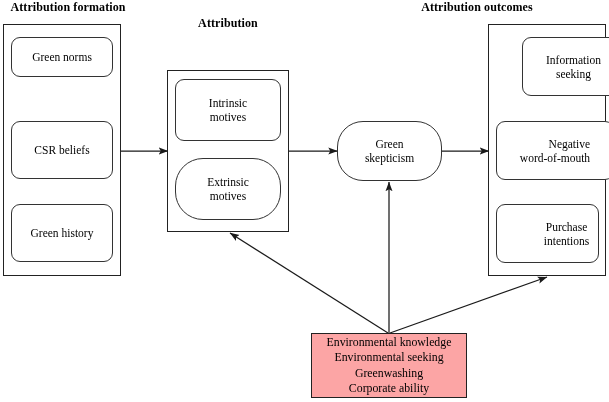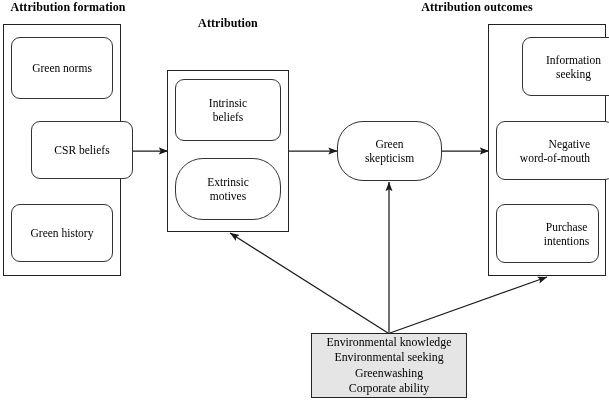"Green norms" div.node-box { height: 62px -> 40px }
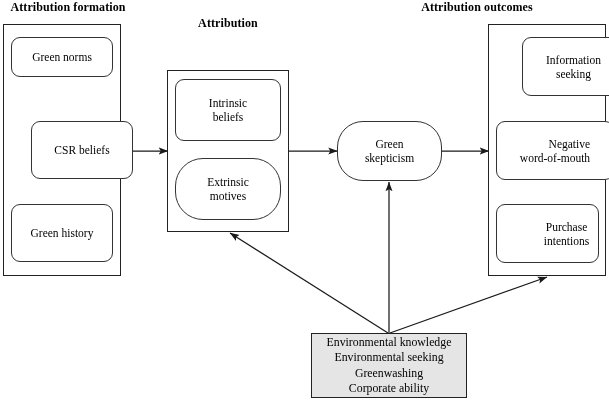"Intrinsic" span { text: beliefs -> motives }
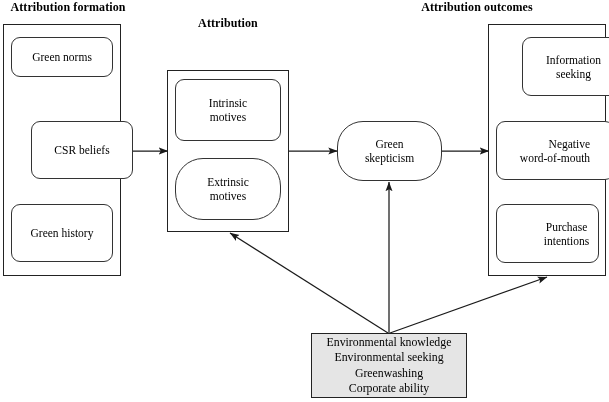"CSR beliefs" div.node-box { margin-left: 20px -> none }
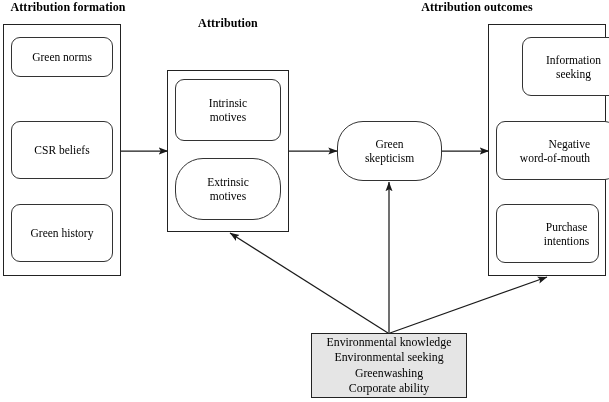"Environmental knowledge" .mod-box { background: #e5e5e5 -> #fca5a5 }
